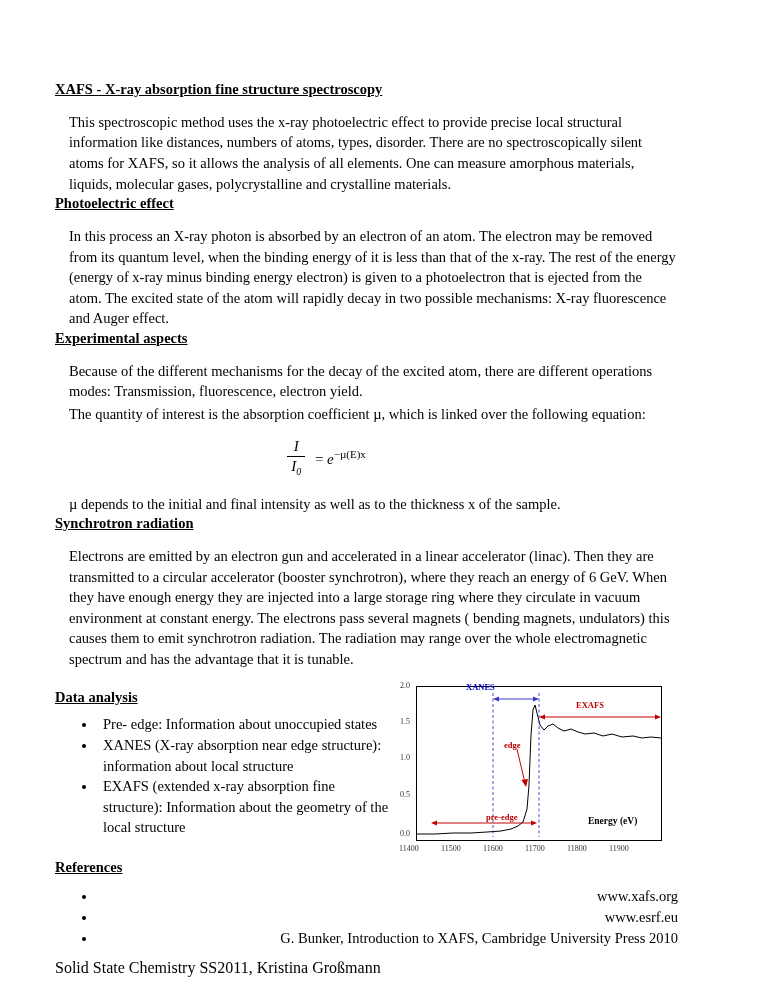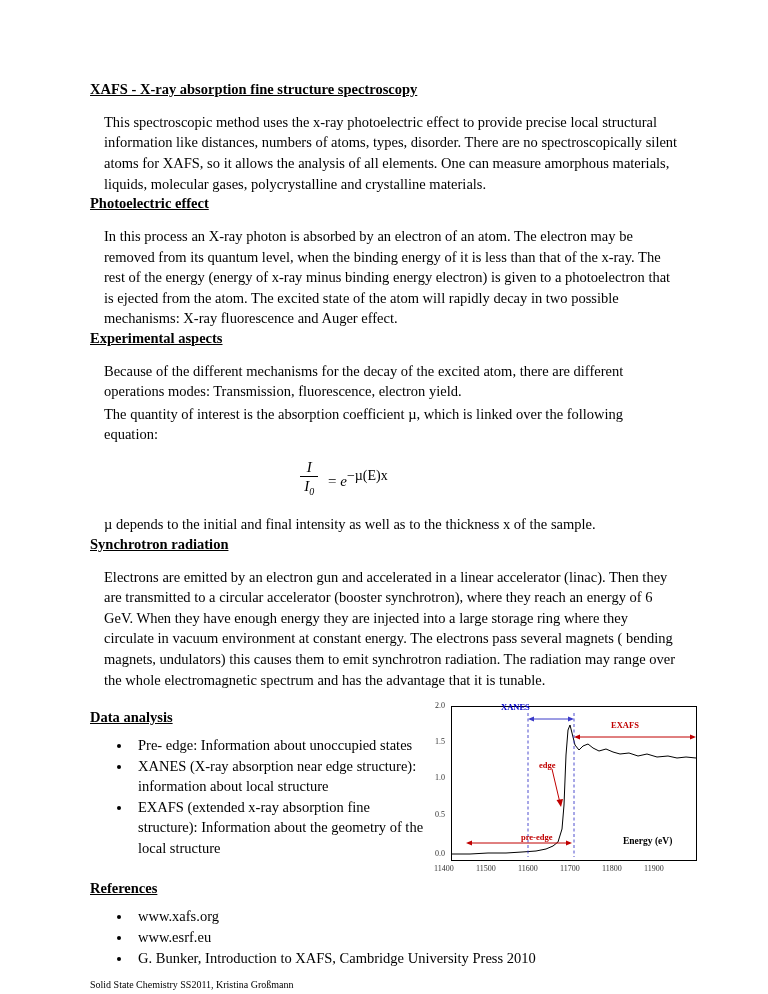"XAFS - X-ray absorption fine" .page { padding: 80px 90px 0 90px -> 80px 90px 0 55px }
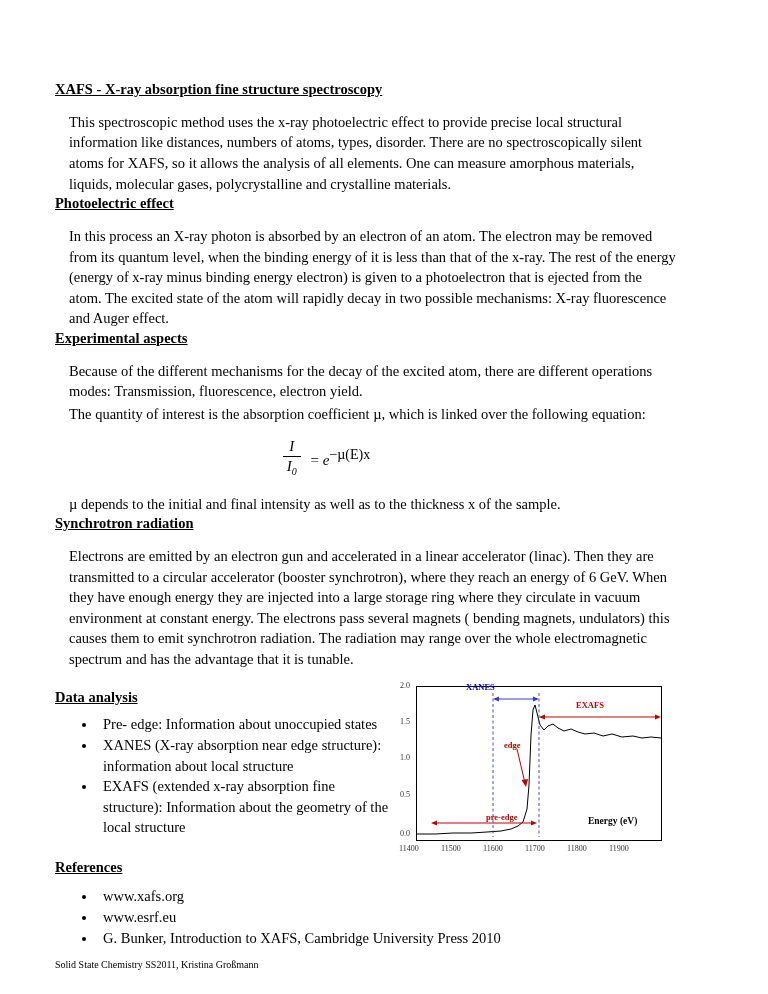"−µ(E)x" .eq-rest sup { font-size: 14px -> 11px }
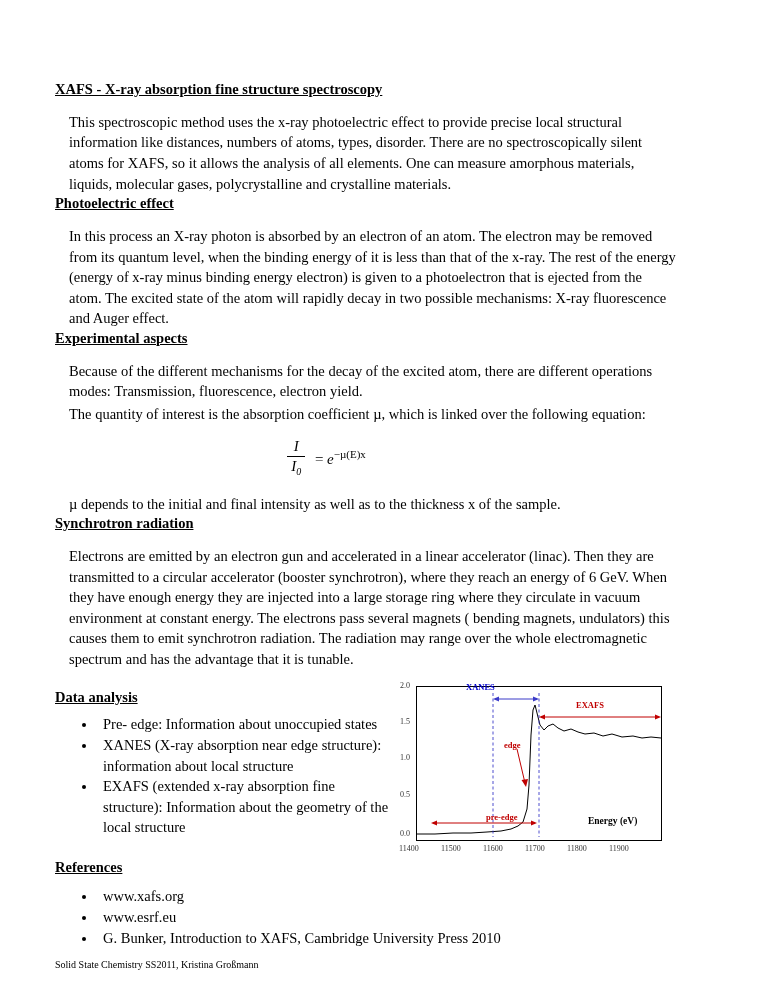"www.xafs.org" ul.refs li { text-align: none -> right }
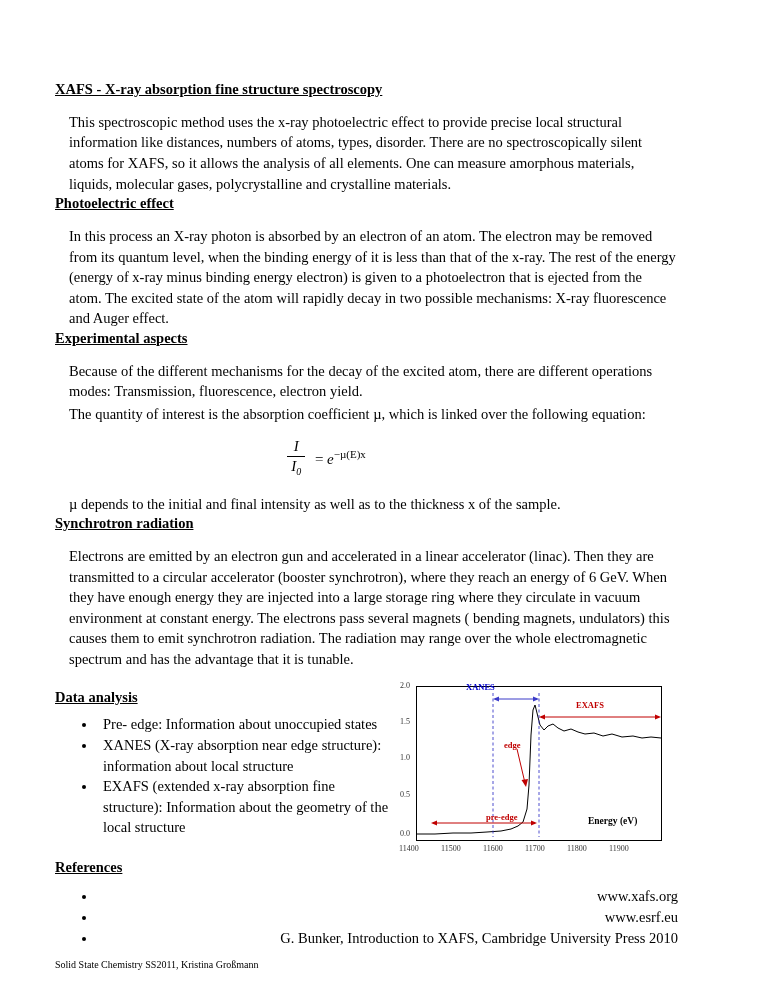"Solid State Chemistry SS2011, Kristina" .footer { font-size: 10px -> 16px }
